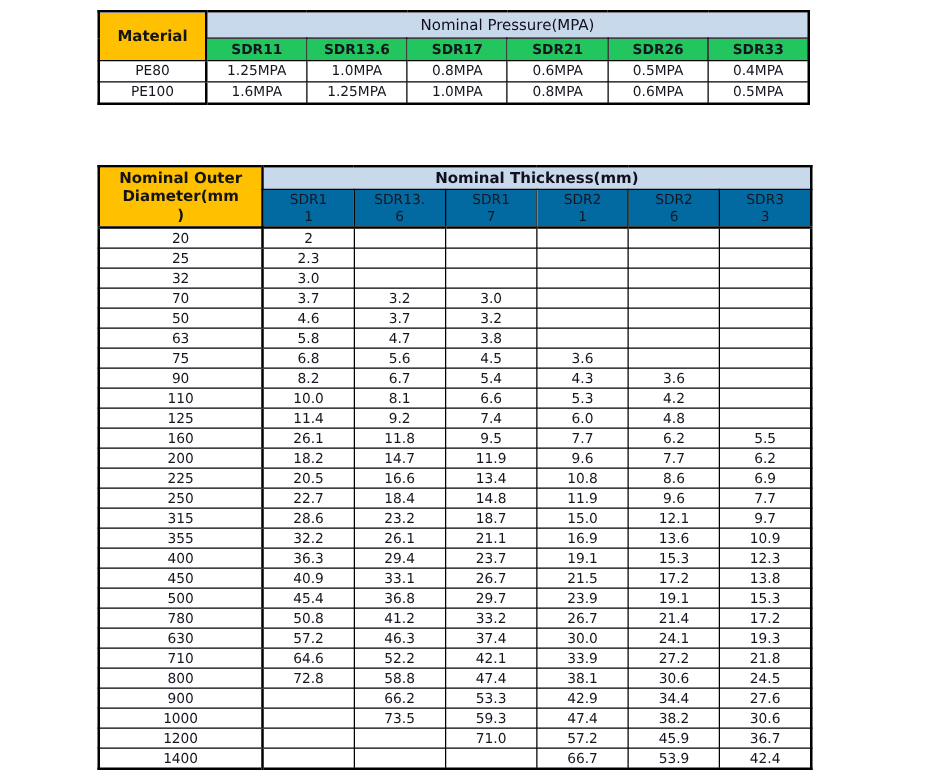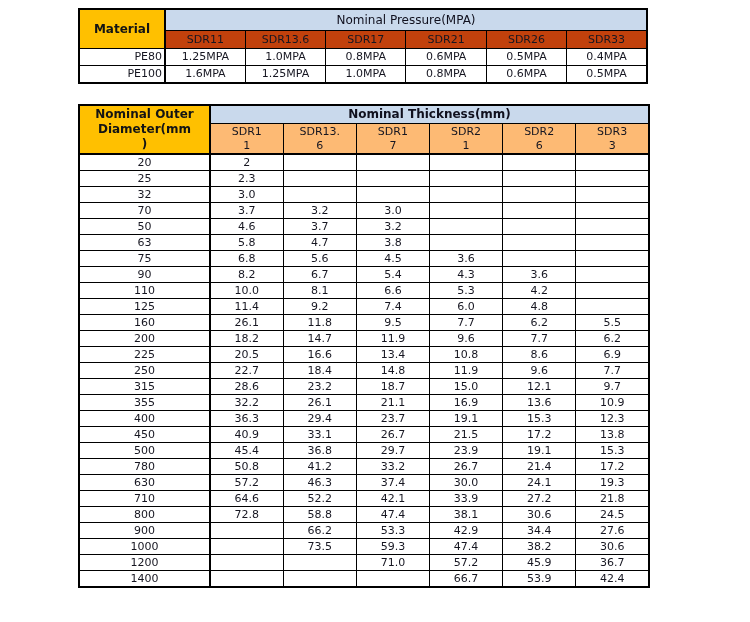"SDR11" #pressure-table .col-head { background: #c2410c -> #22c55e; font-weight: normal -> bold }
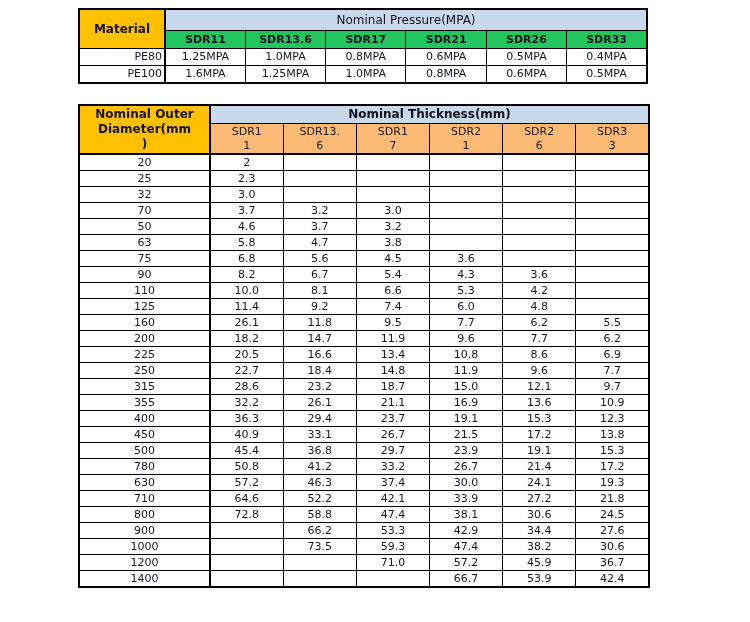"PE80" #pressure-table td.mat-cell { text-align: right -> none }
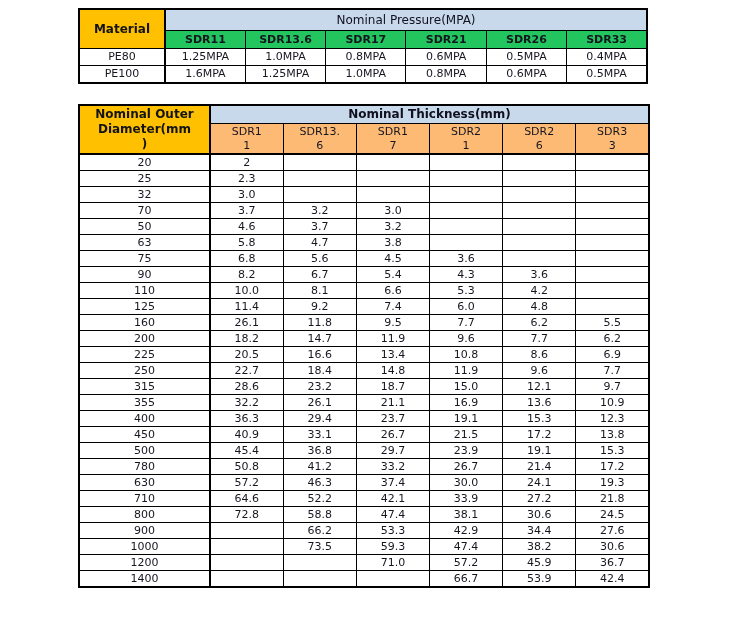"Nominal Outer" #thickness-table { top: 104px -> 132px }
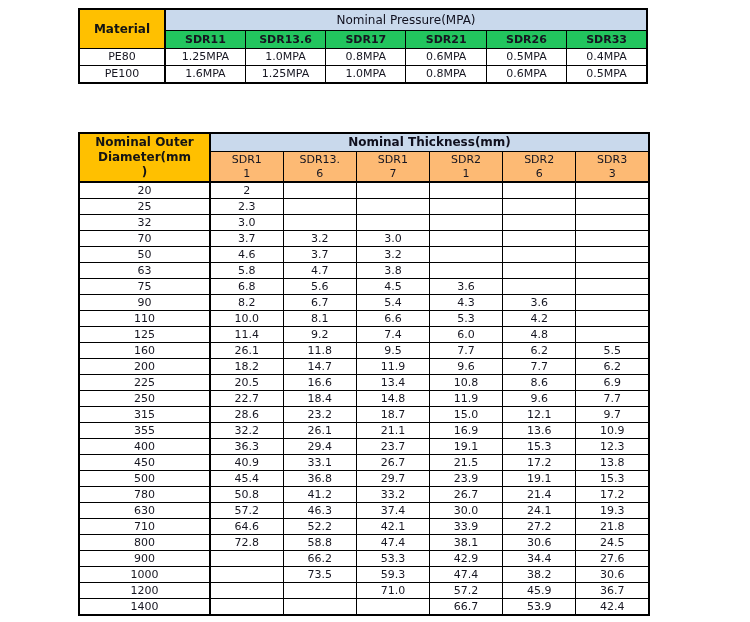"SDR1" #thickness-table .col-head { background: #fdba74 -> #0369a1 }
